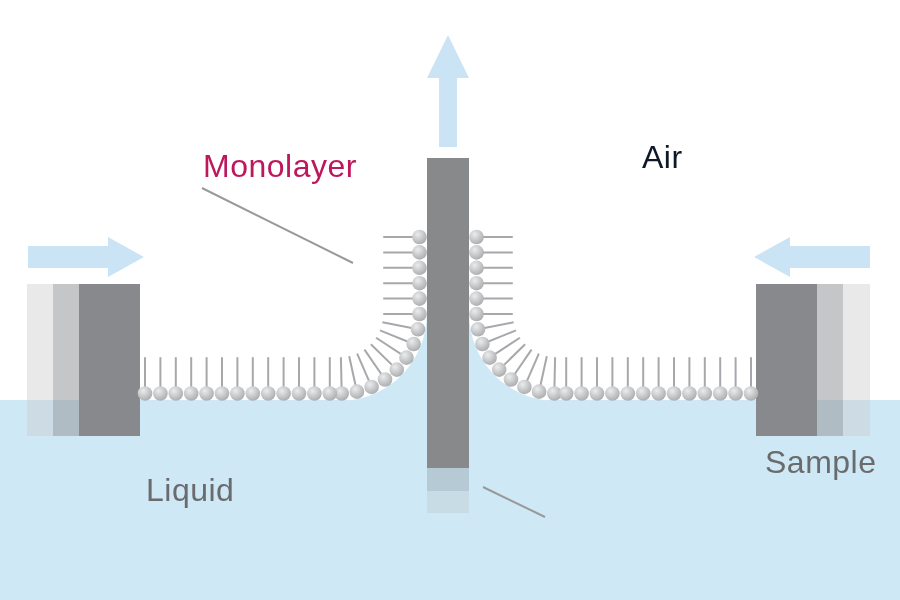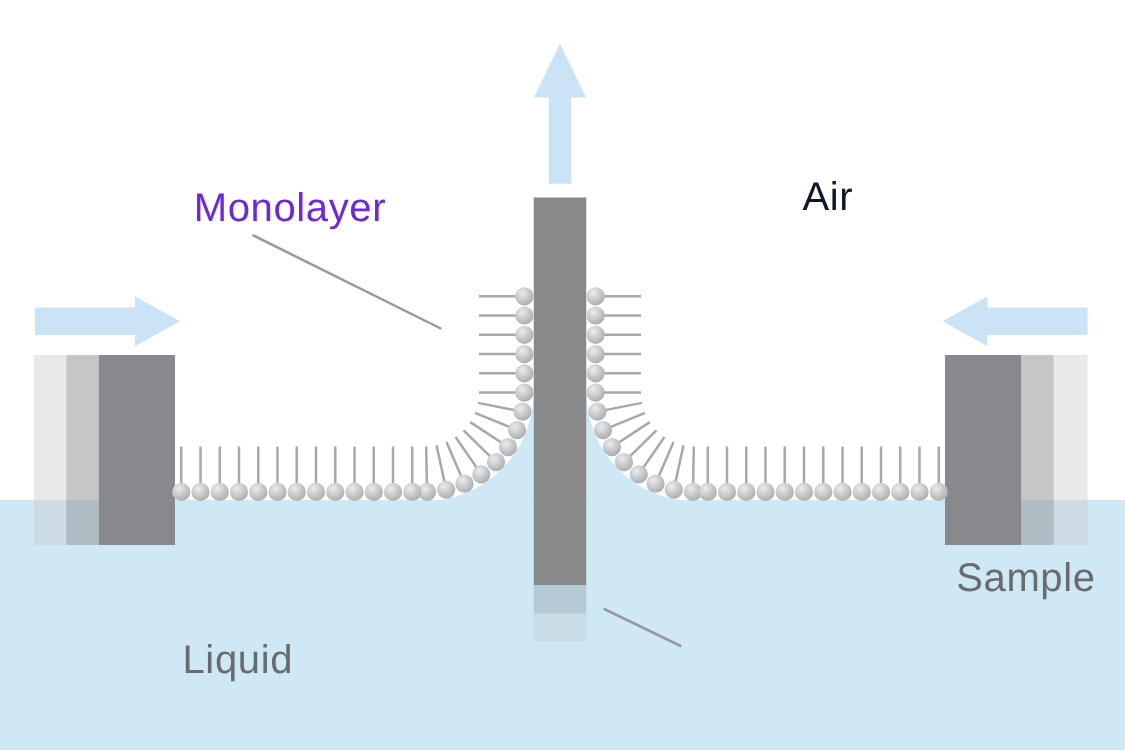"Monolayer" div.lbl { color: #6d28d9 -> #be185d; margin-left: none -> 48px }
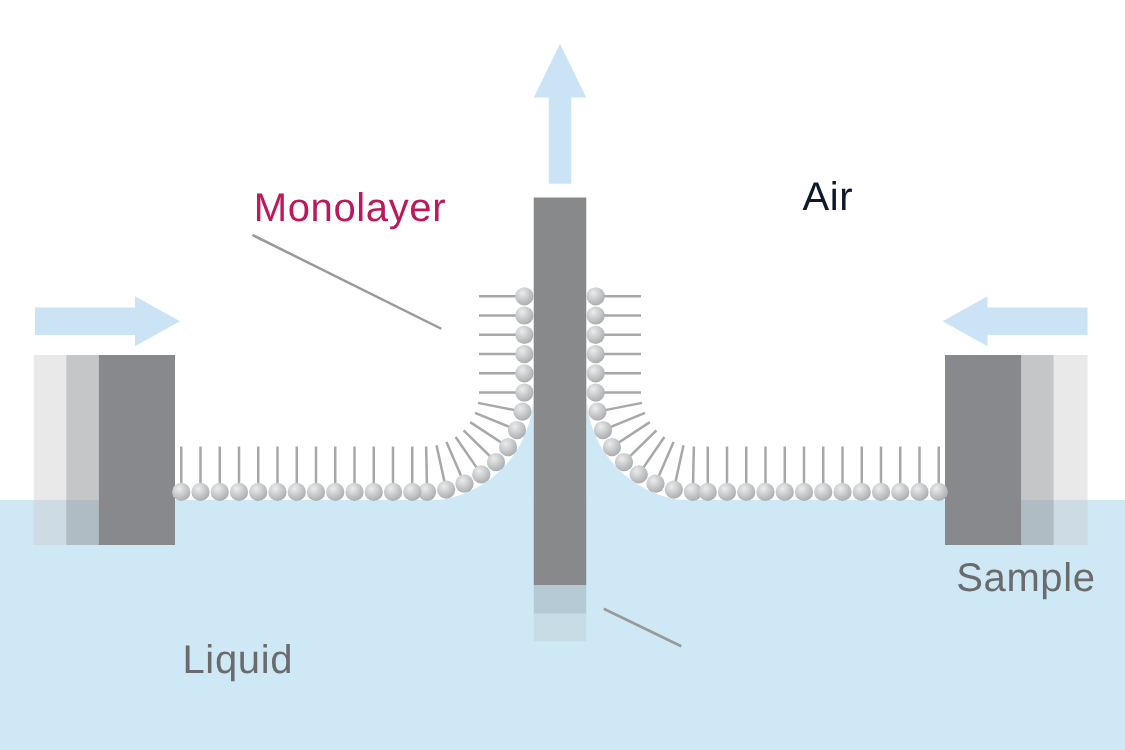"Liquid" #lbl-liquid { top: 511px -> 474px }
